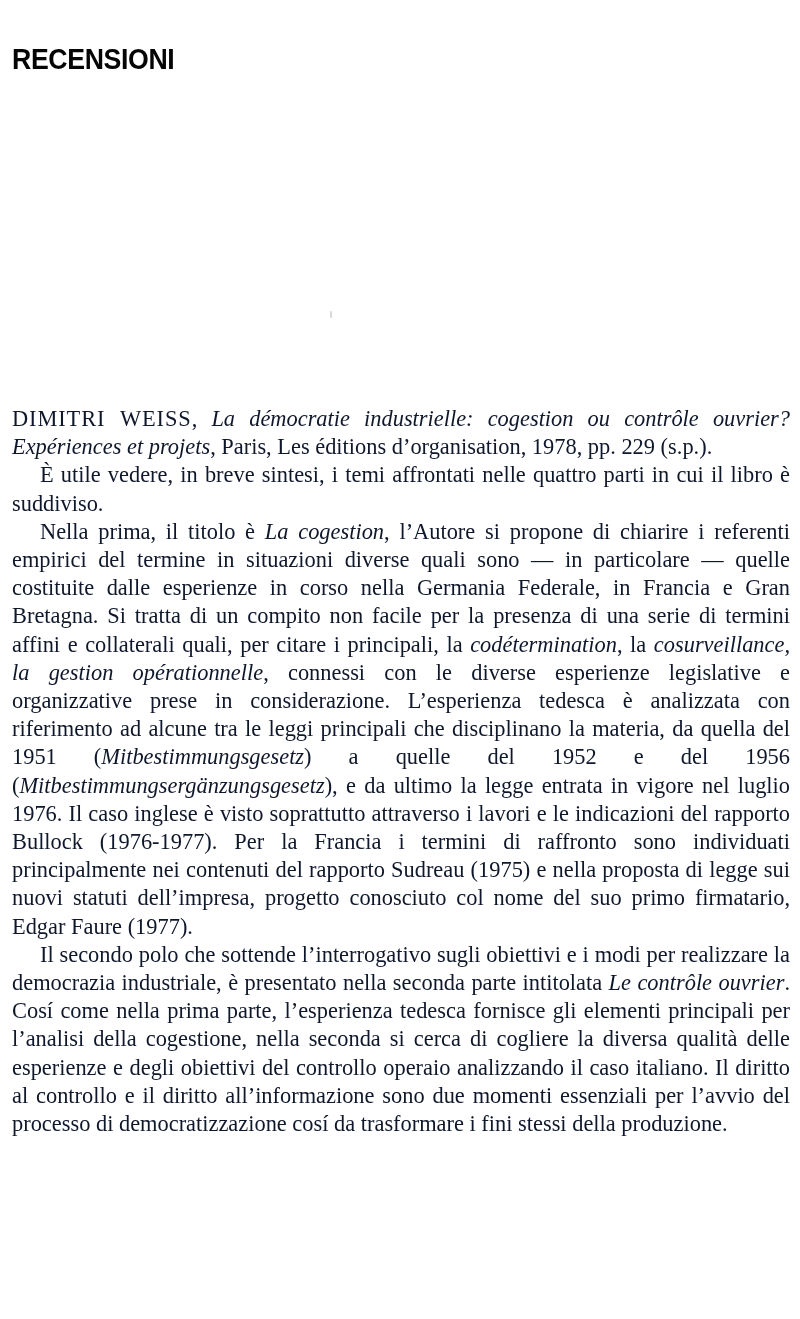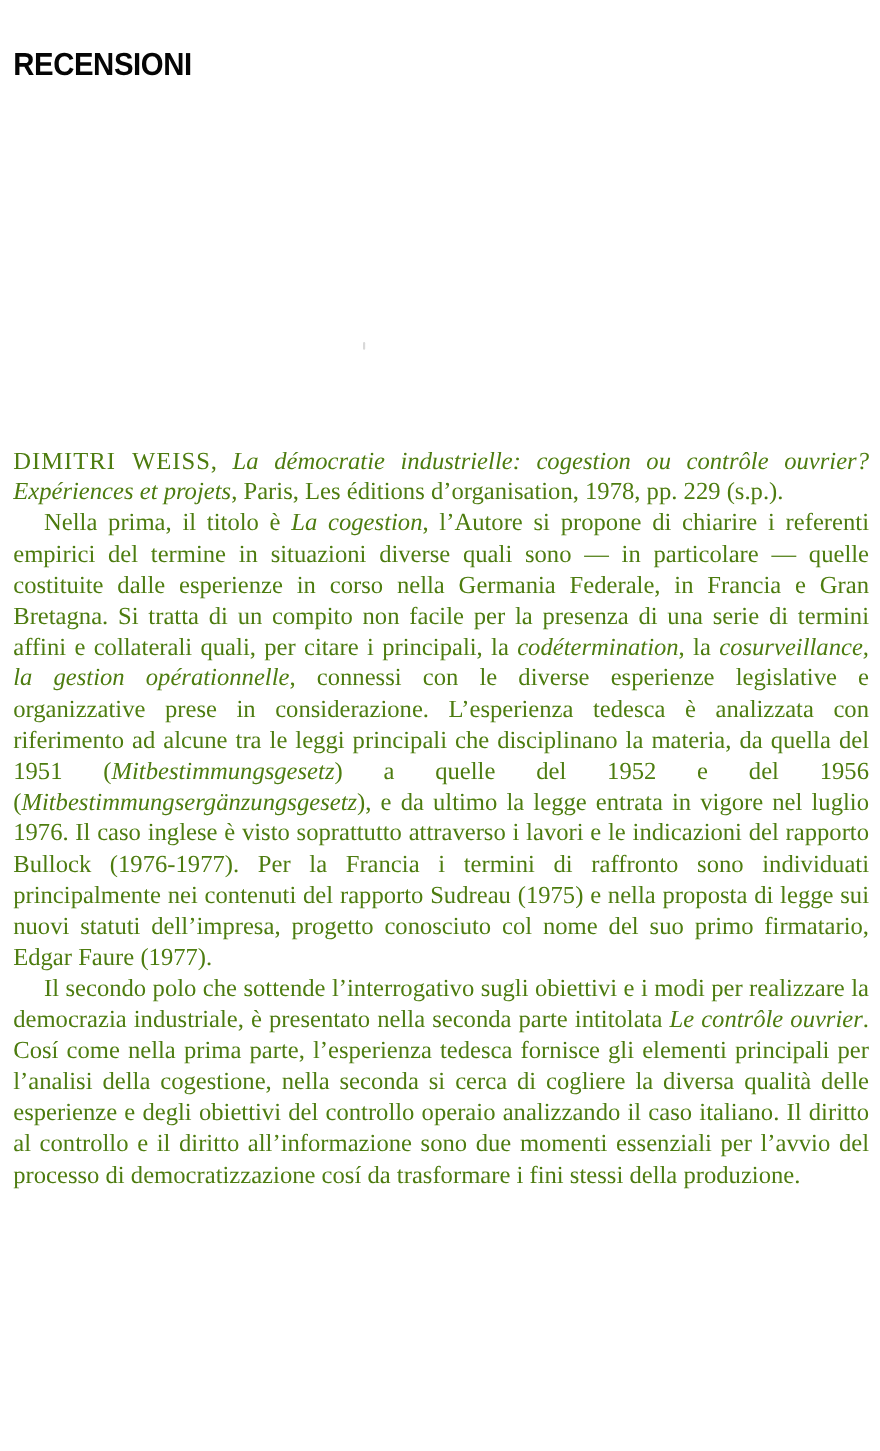"DIMITRI WEISS, La démocratie" .entry, .para { color: #4d7c0f -> #0f172a }
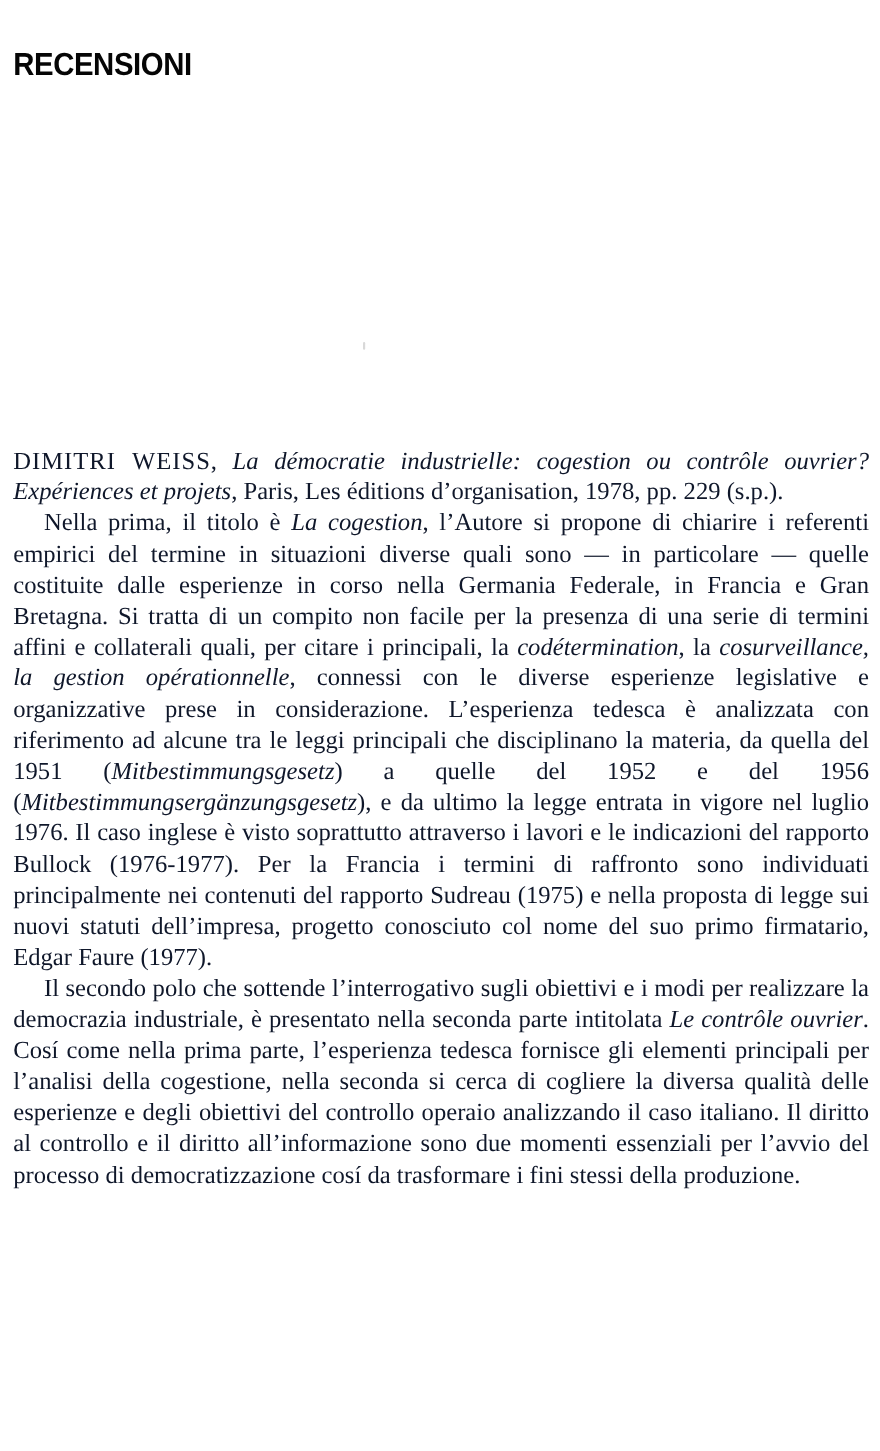"È utile vedere, in breve" p.para { html: none -> <p><span>È utile vedere, in breve sintesi, i temi affrontati nelle quattro parti in cui il libro è suddiviso.</span></p> }
